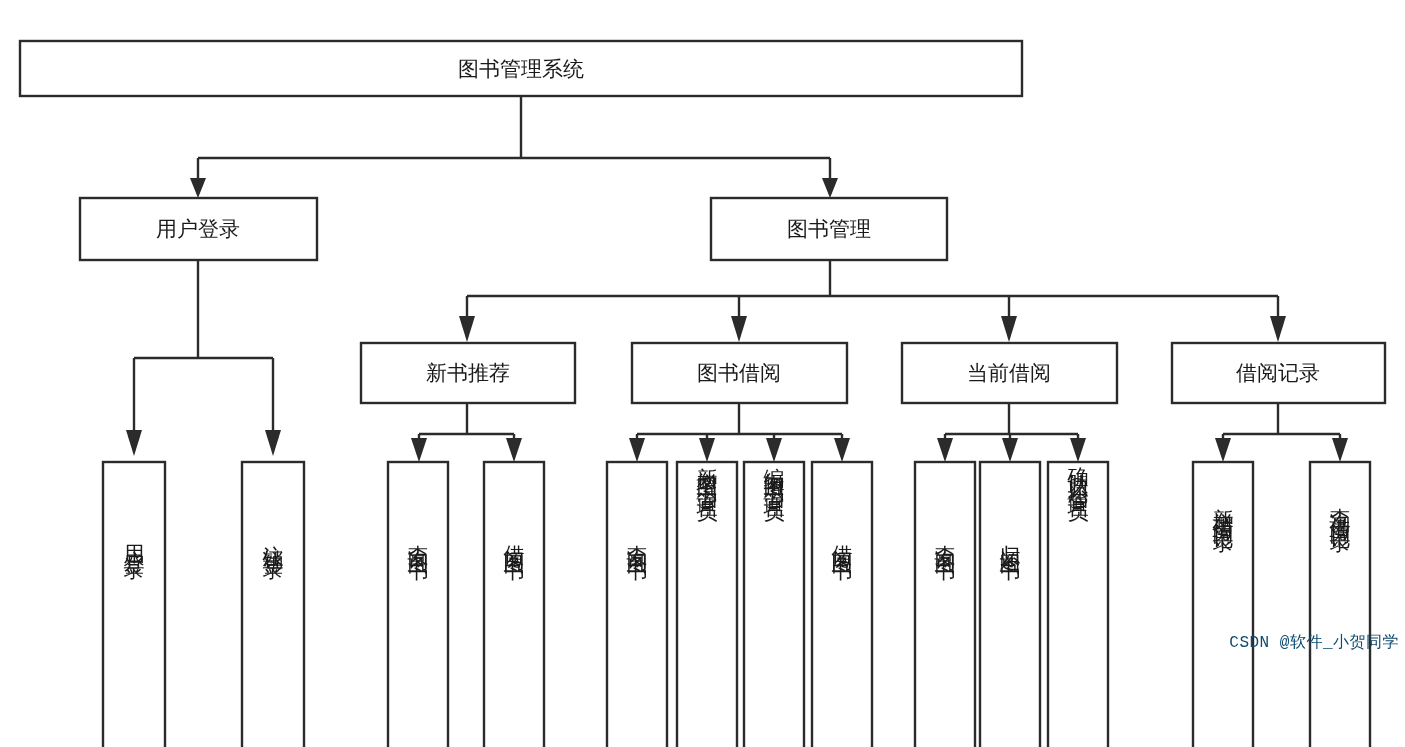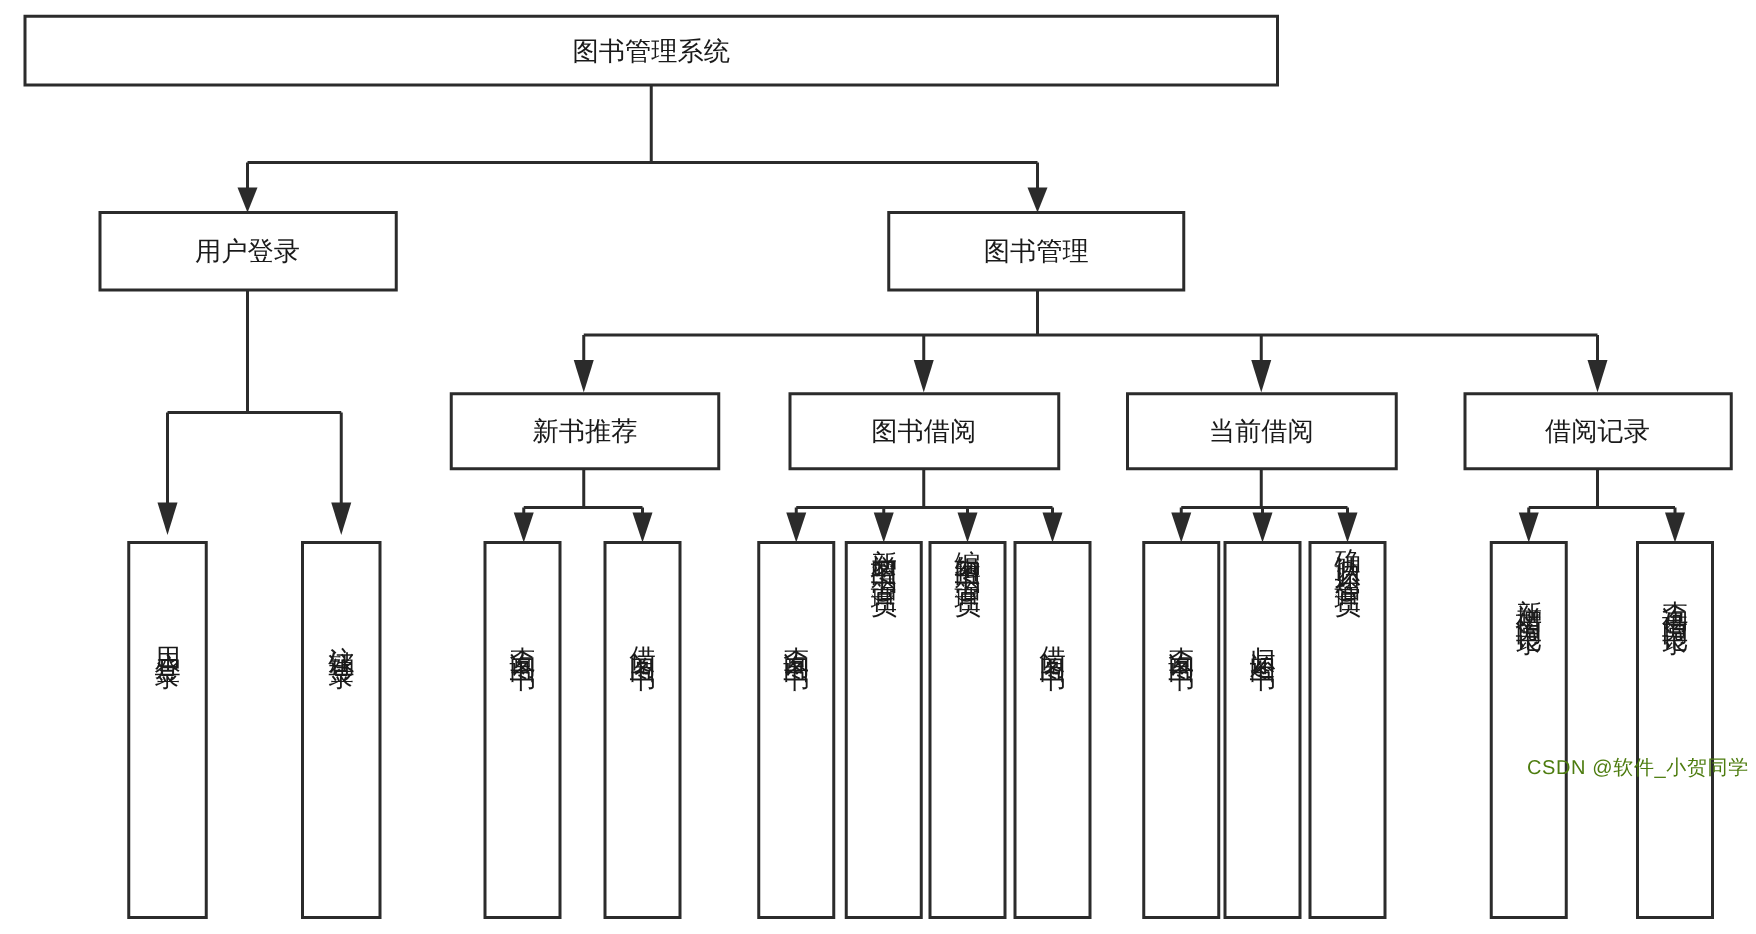"图书管理系统" #diagram-root { margin-top: none -> 28px }
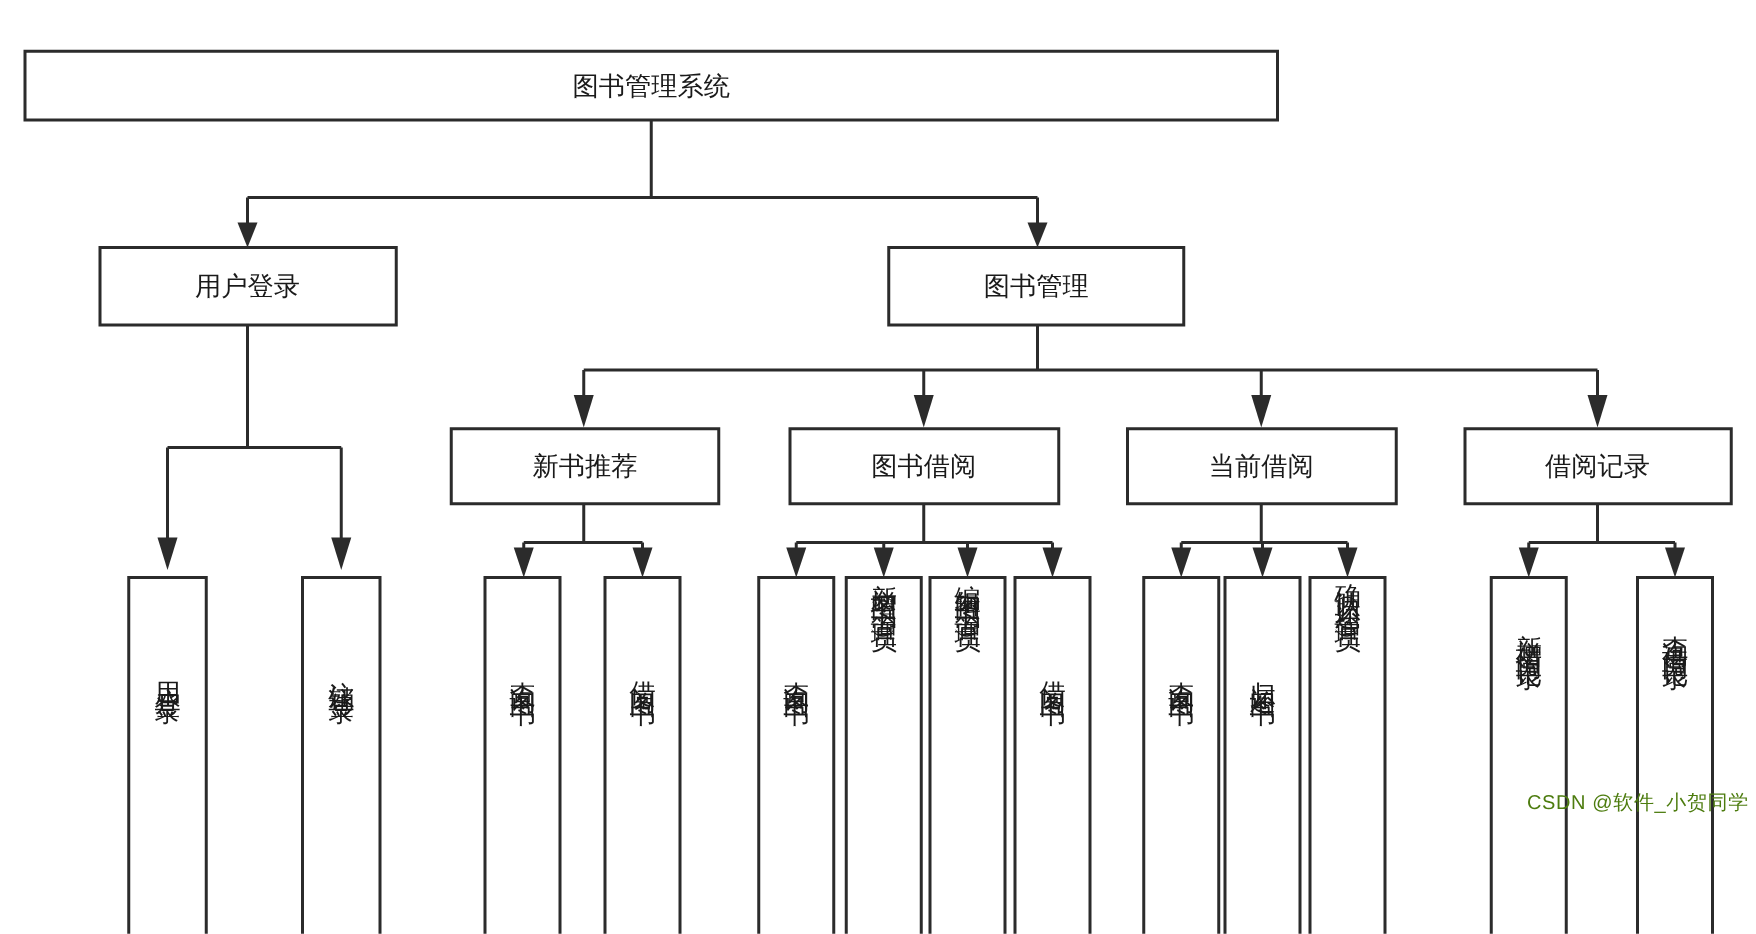"CSDN @软件_小贺同学" .watermark { color: #4d7c0f -> #0c4a6e; font-family: Liberation Sans, sans-serif -> Liberation Mono, monospace }
